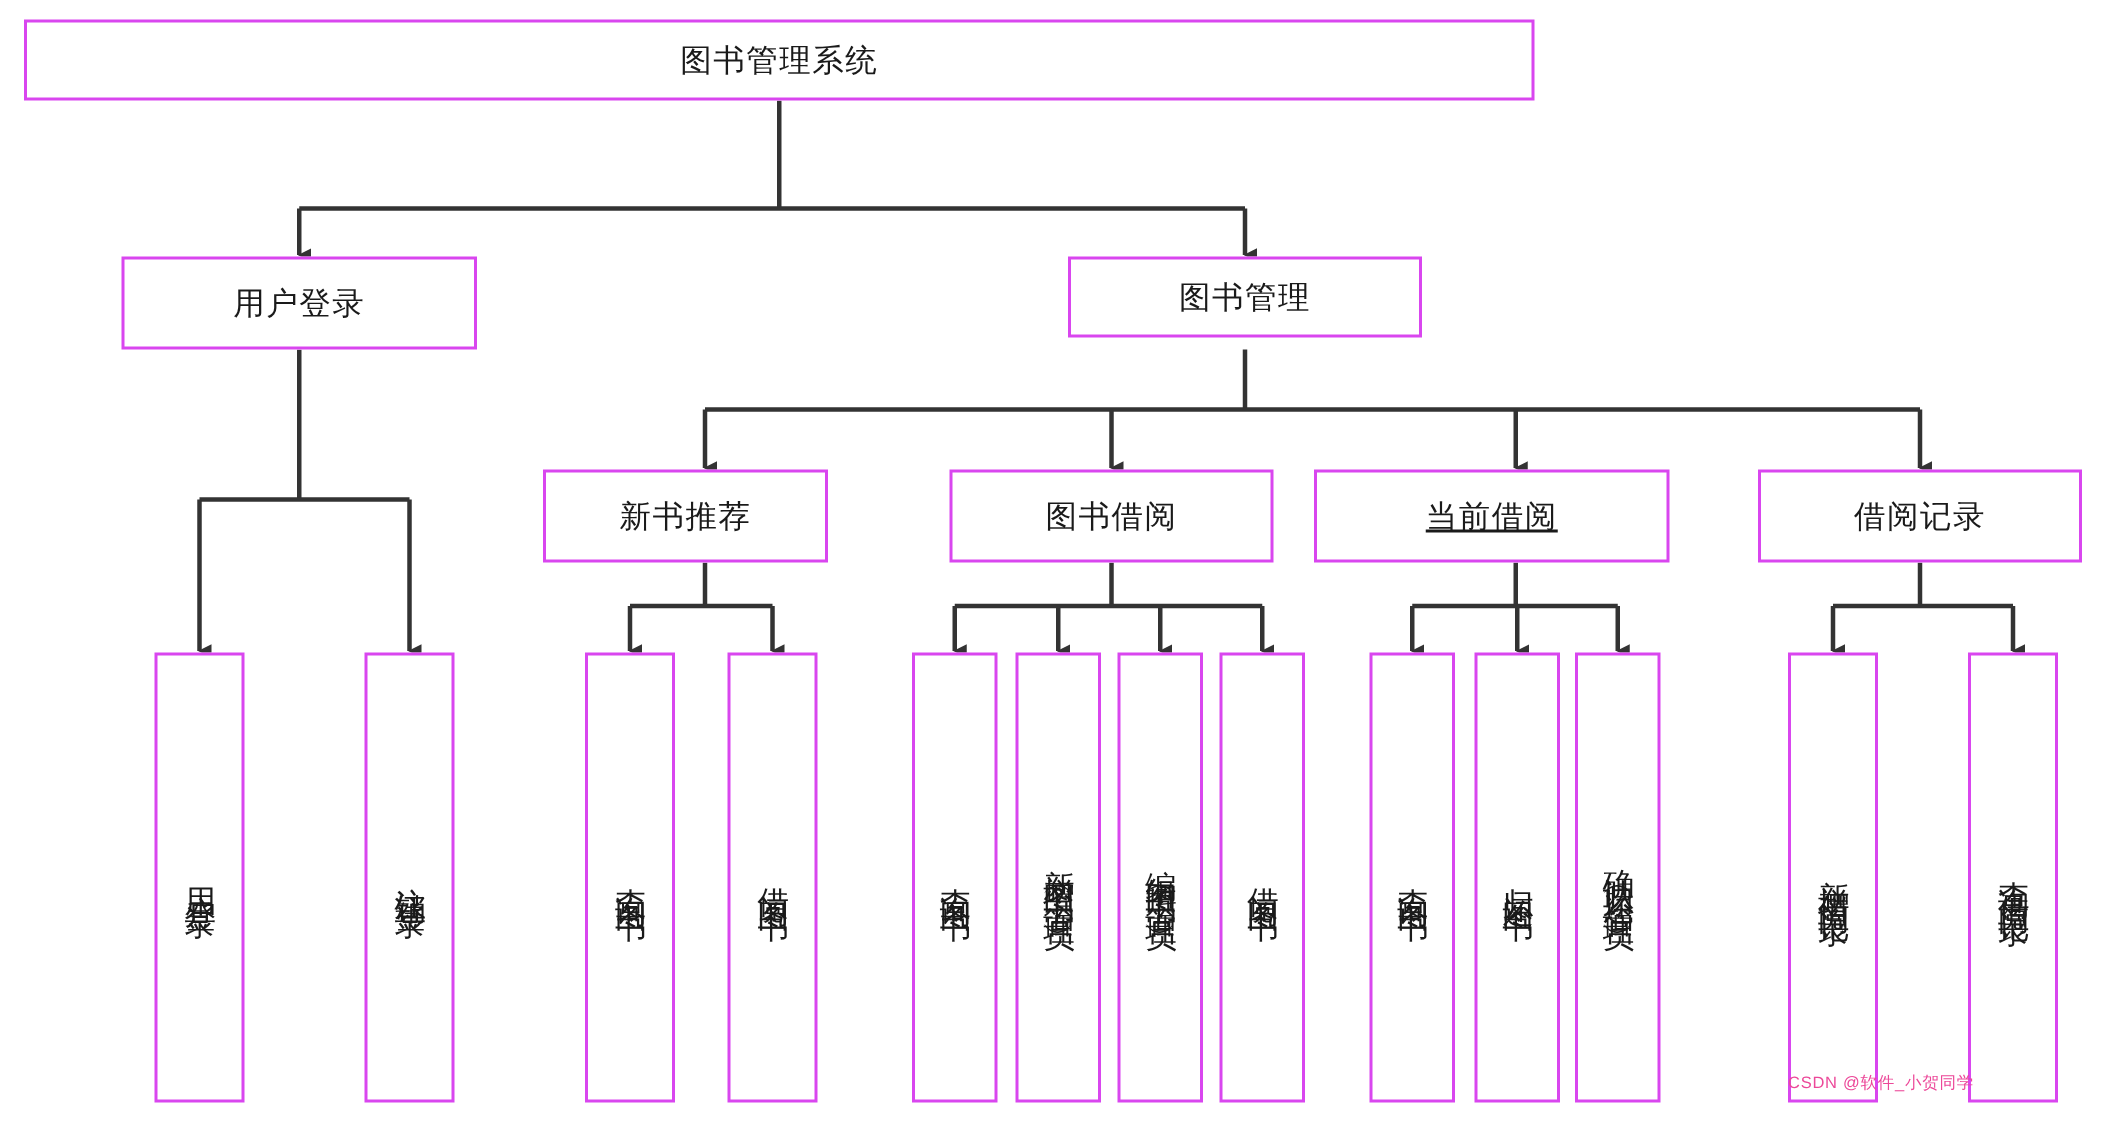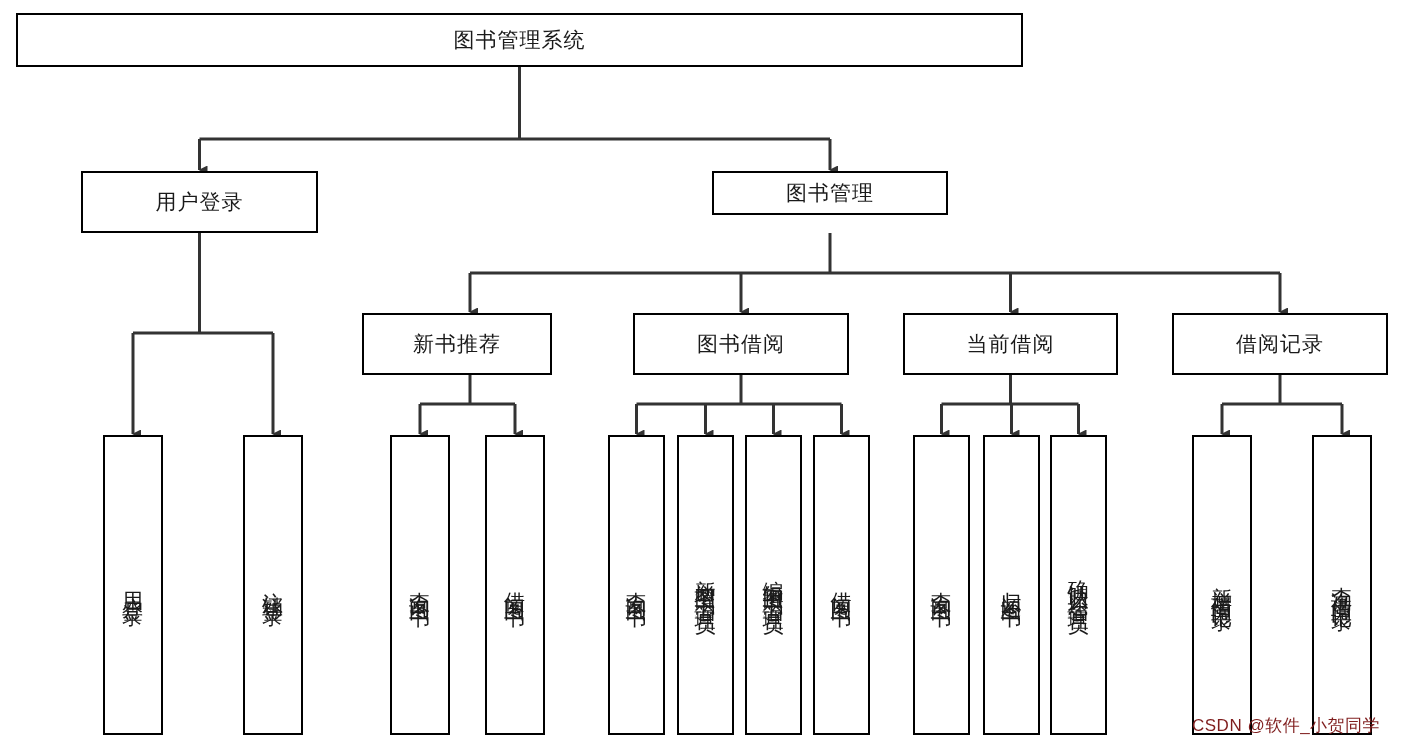"图书管理系统" .node { border: 2px solid #000000 -> 2px solid #d946ef }
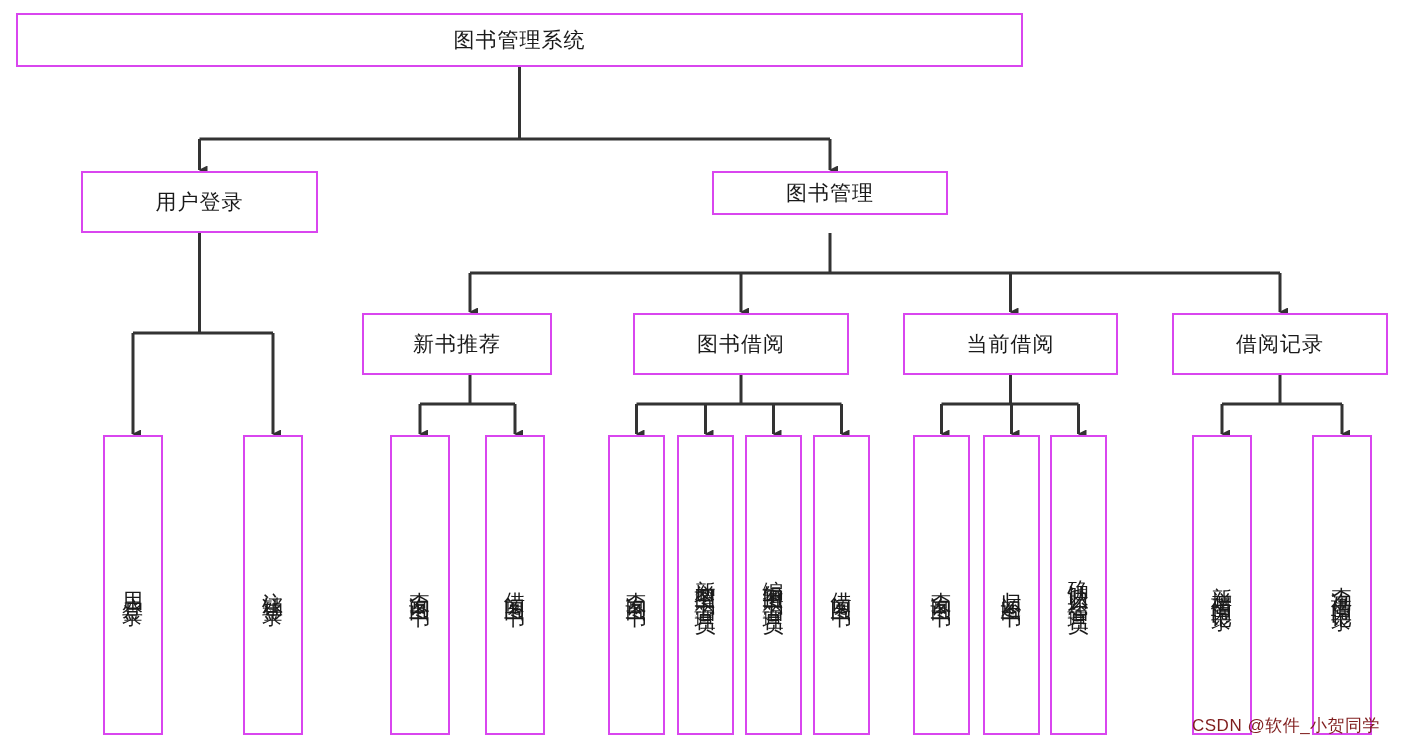"图书管理" div.node { height: 44px -> 54px }
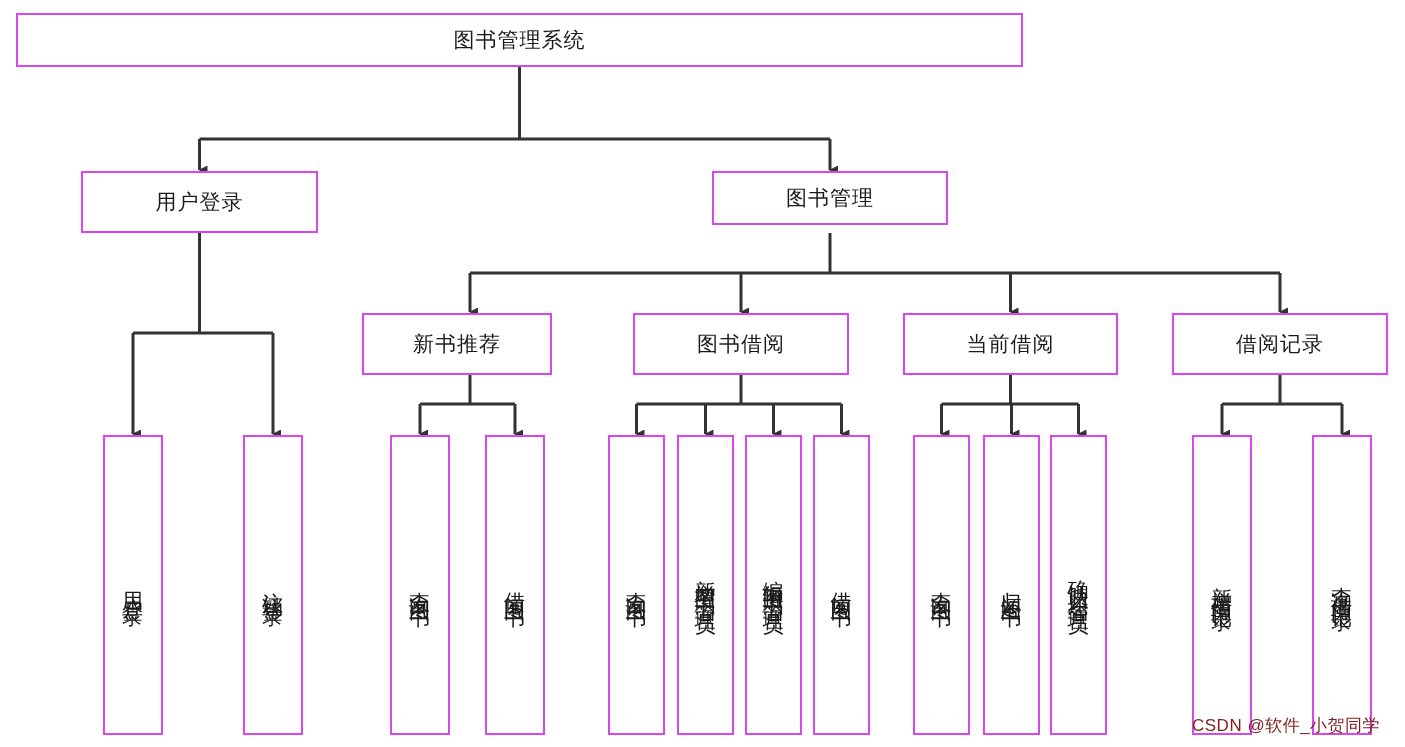"当前借阅" div.node { left: 903px -> 876px; text-decoration: none -> underline; width: 215px -> 237px }
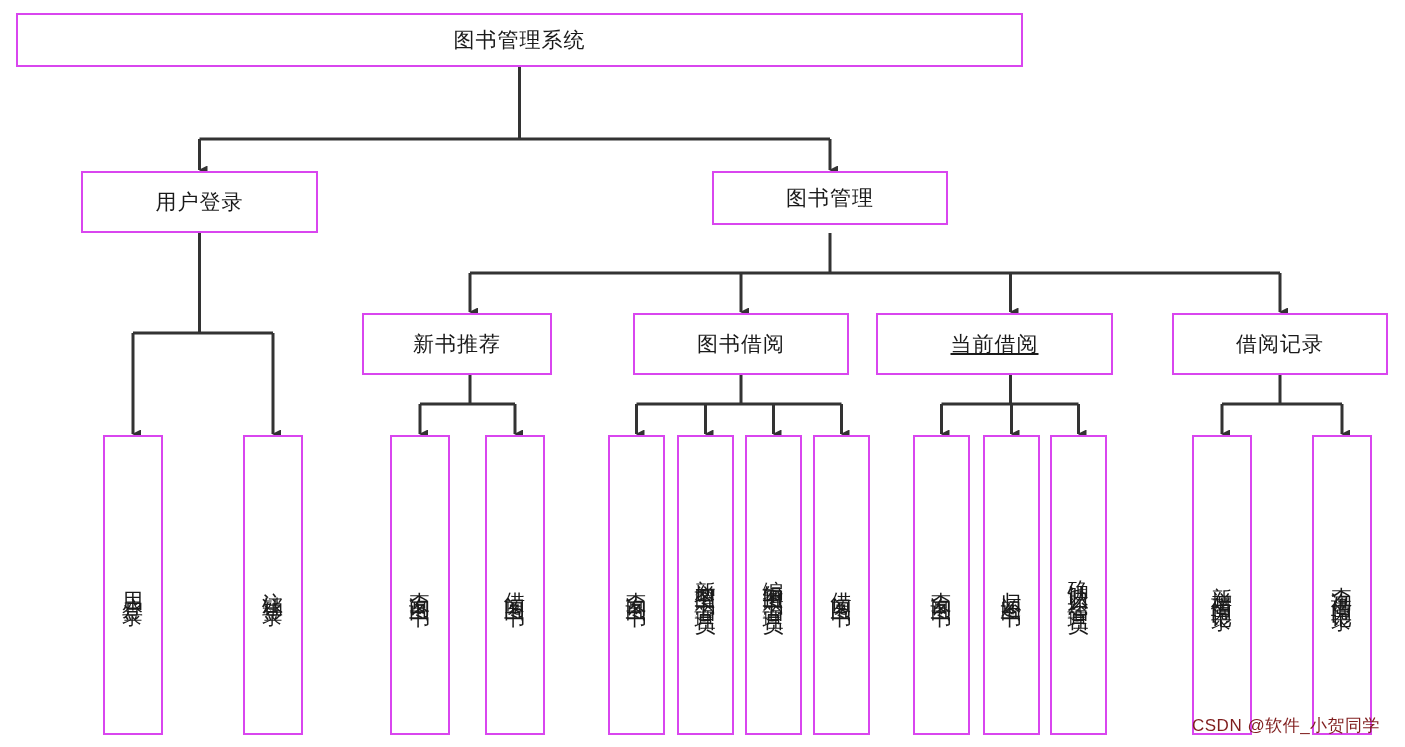"CSDN @软件_小贺同学" .watermark { color: #7f1d1d -> #ec4899; font-size: 17px -> 11px }
